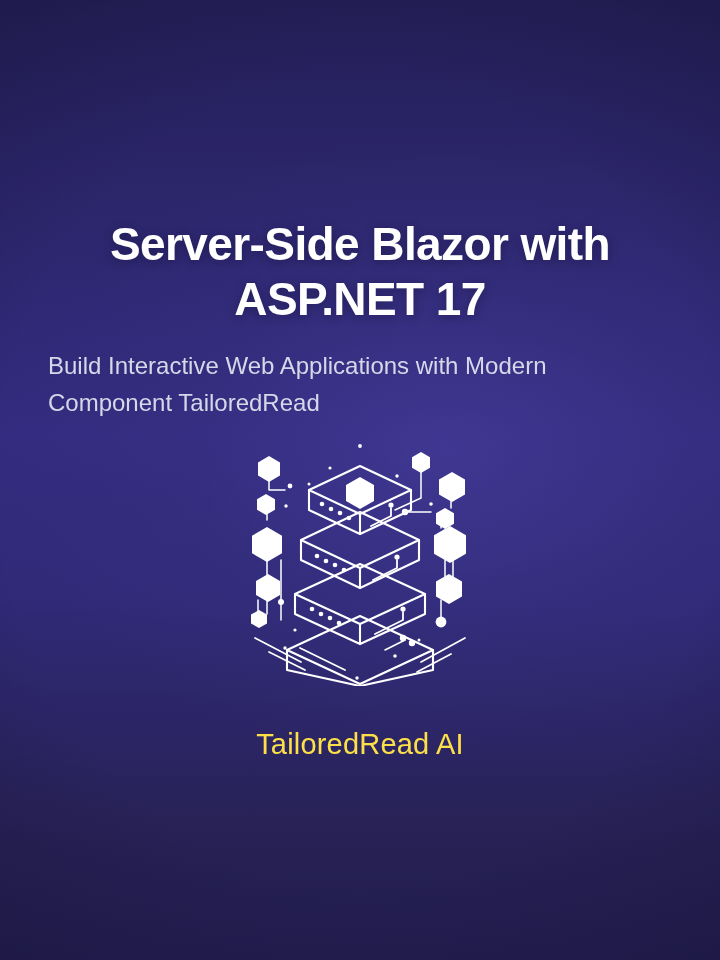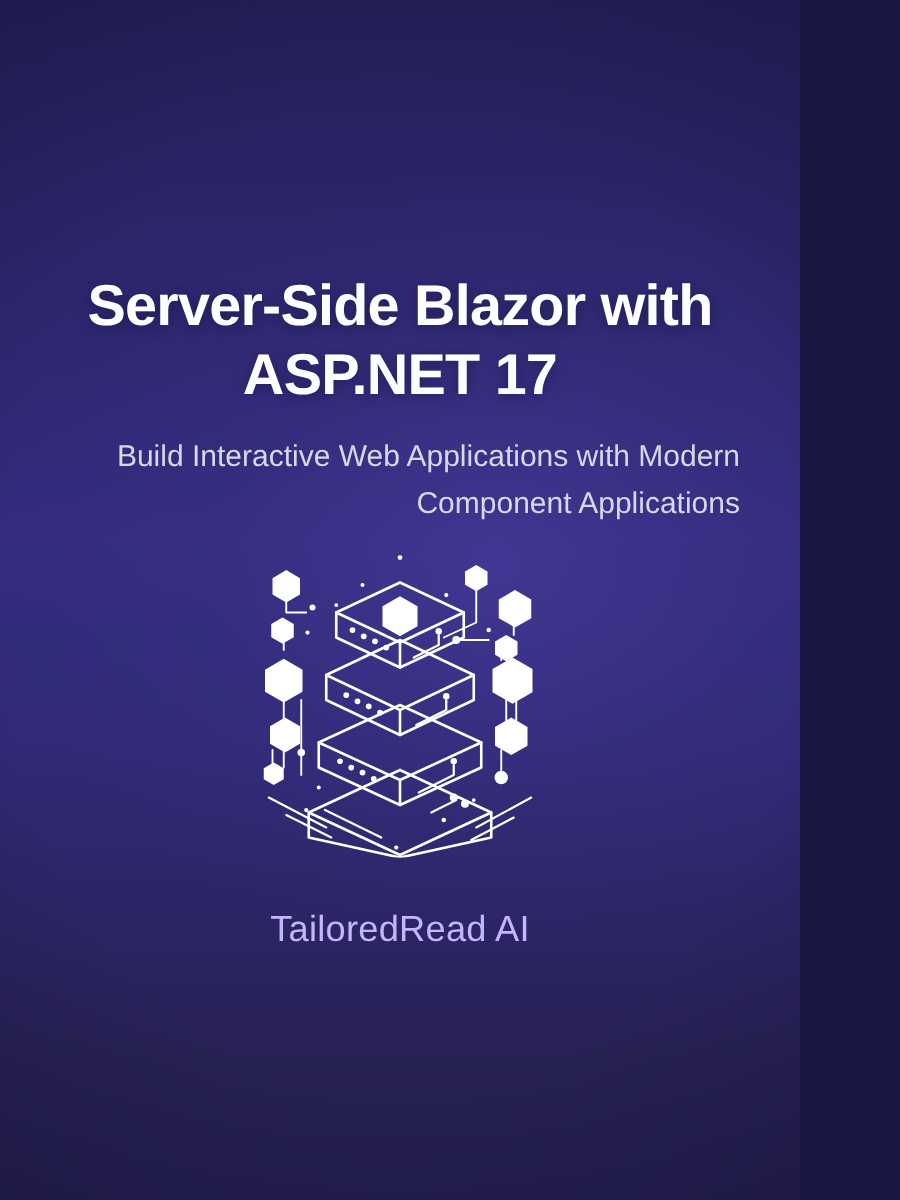"Server-Side Blazor with" #cover { width: 640px -> 720px }
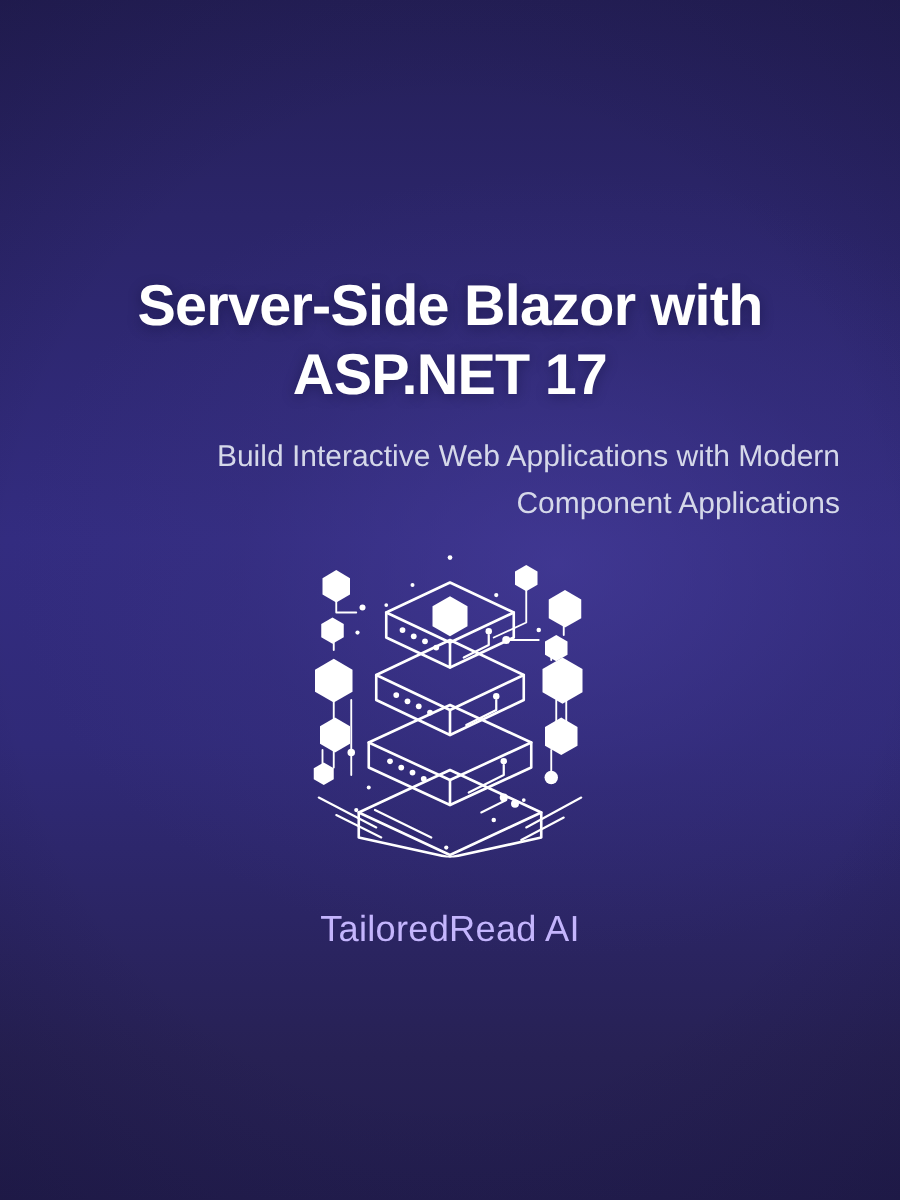"Build Interactive Web Applications with" .subtitle { text-align: right -> left }
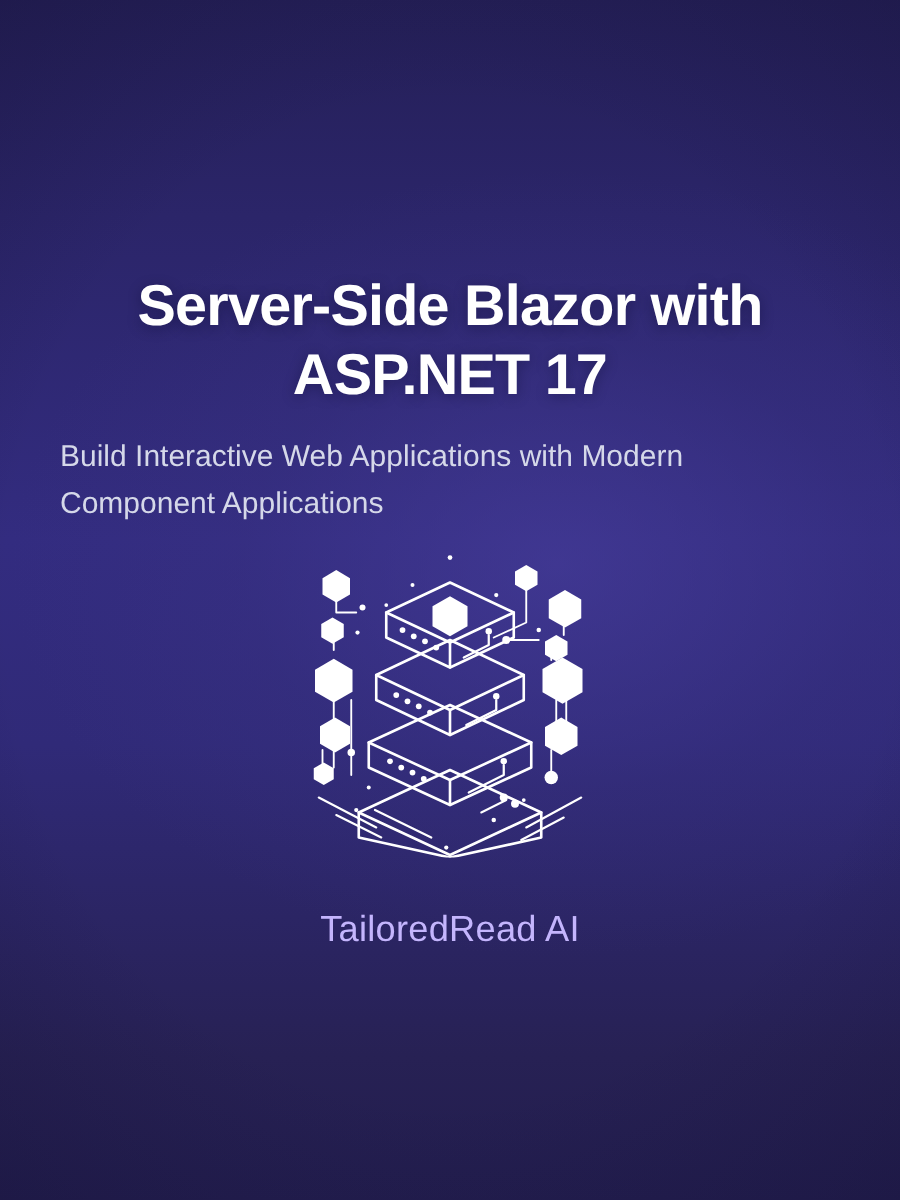"Component Applications" span { text: Applications -> TailoredRead }
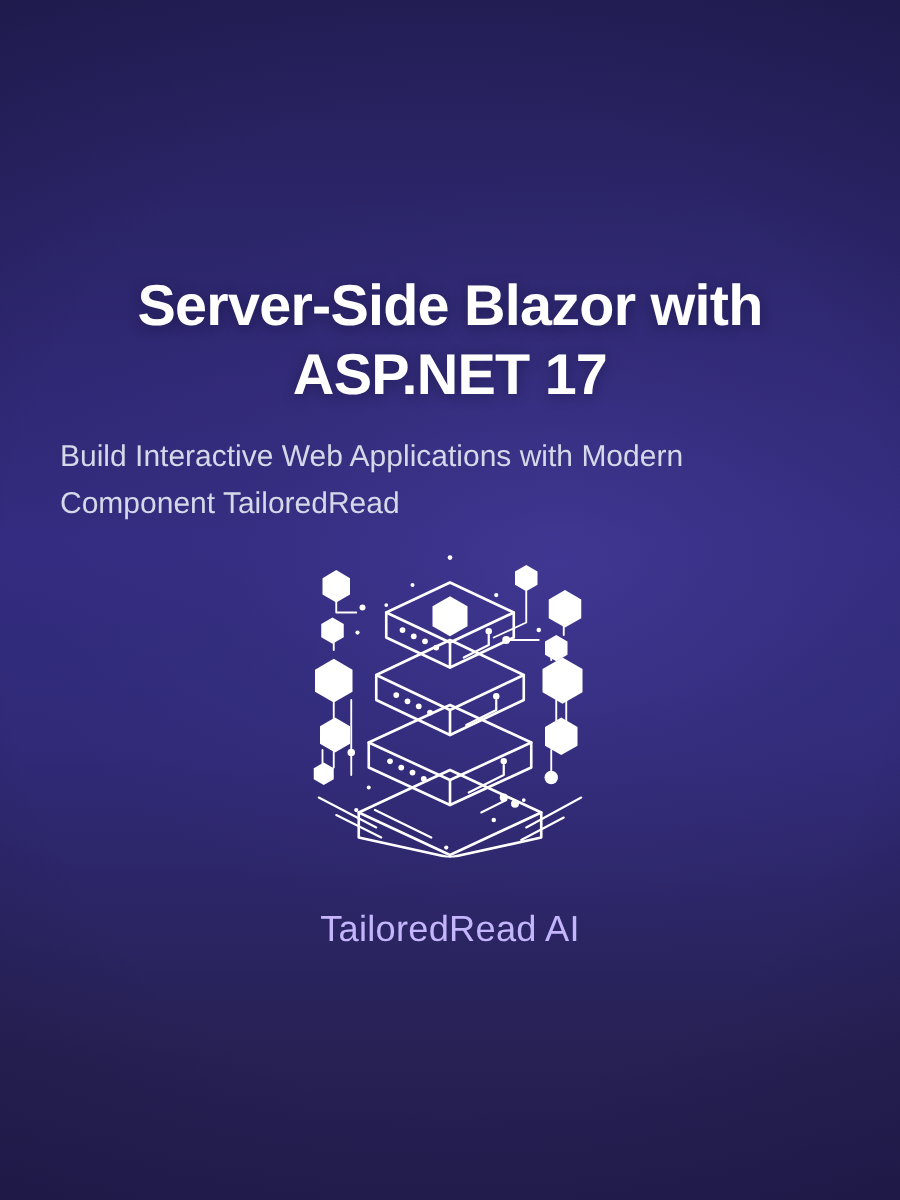"TailoredRead AI" .brand { color: #c4b5fd -> #fde047 }
